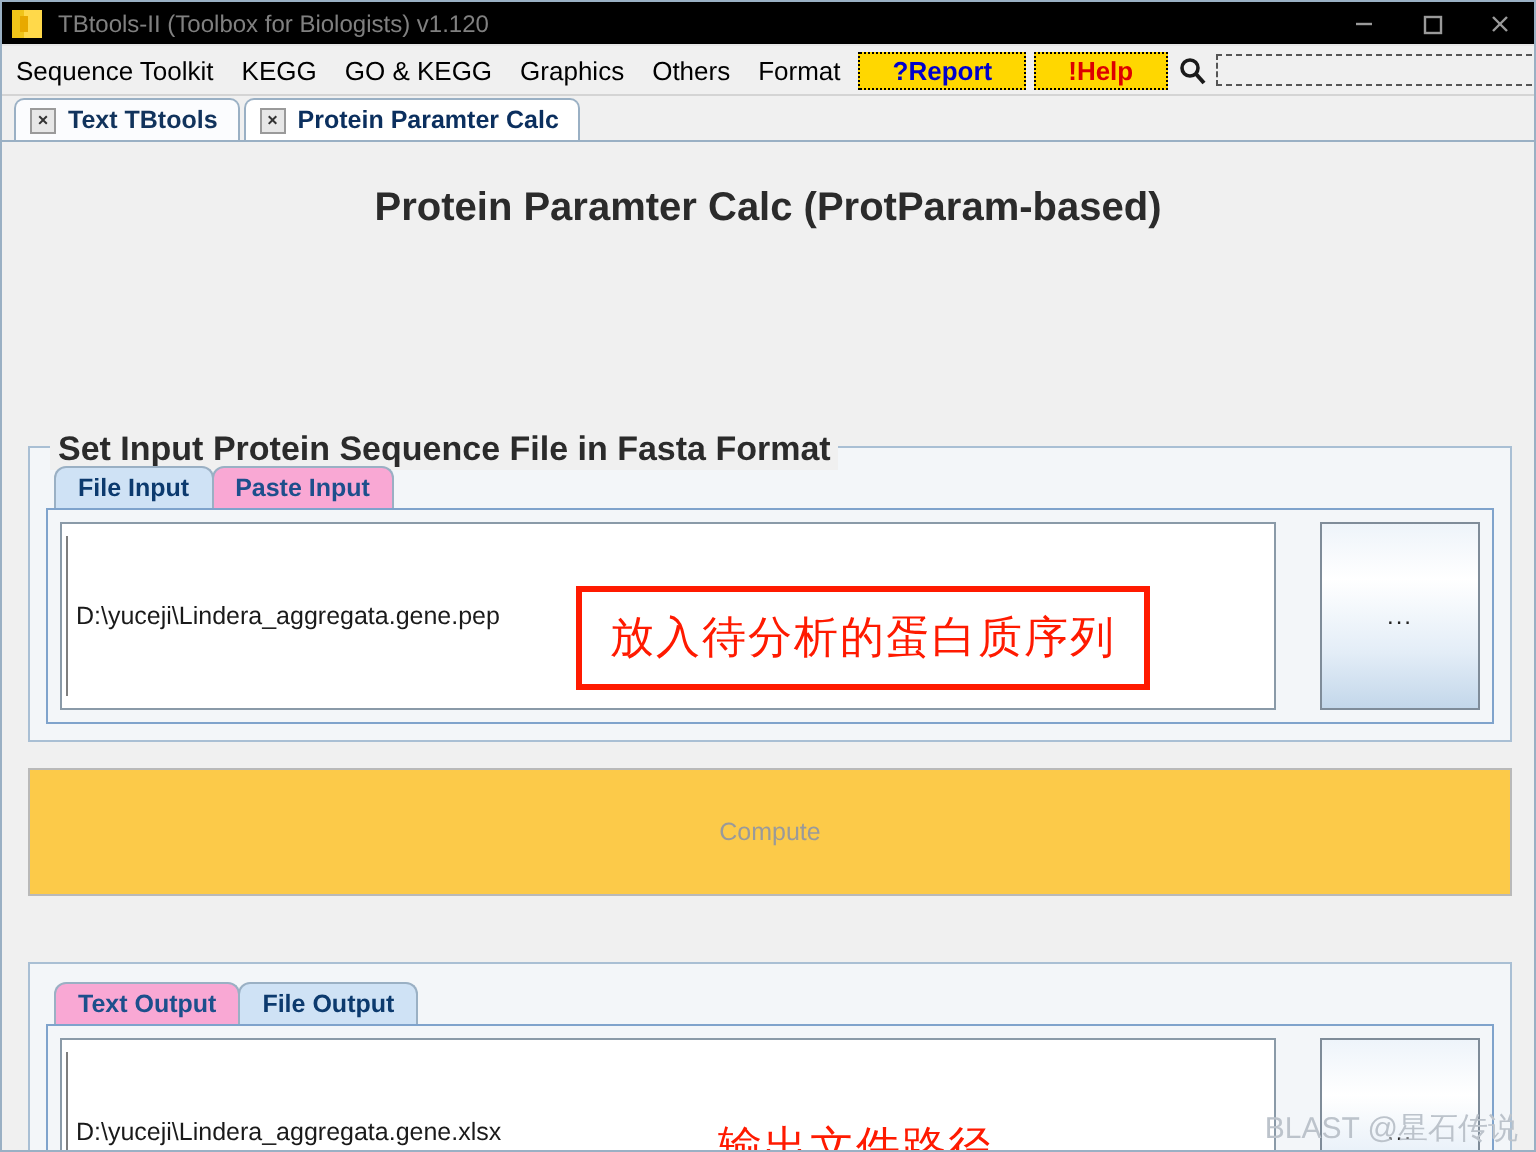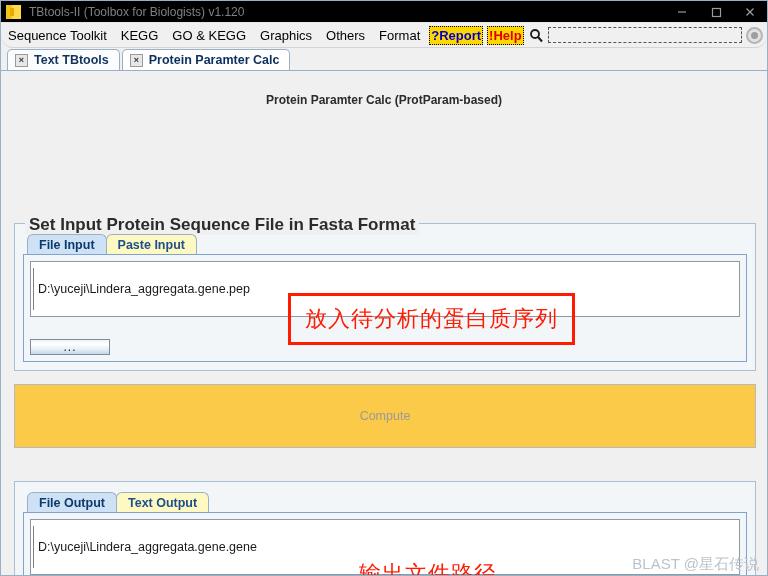"Sequence Toolkit" #menubar { border-radius: 12px -> none }
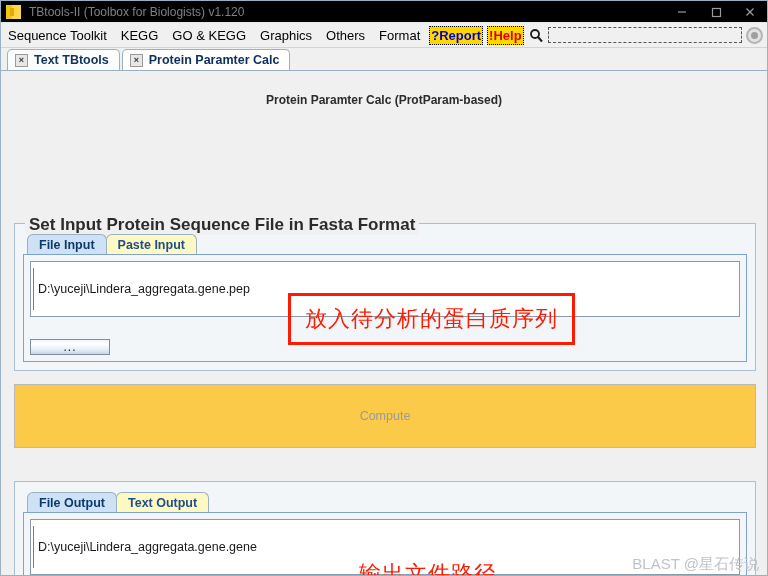"?Report" .menu-item.highlight { padding: 1px 1px -> 1px 16px }
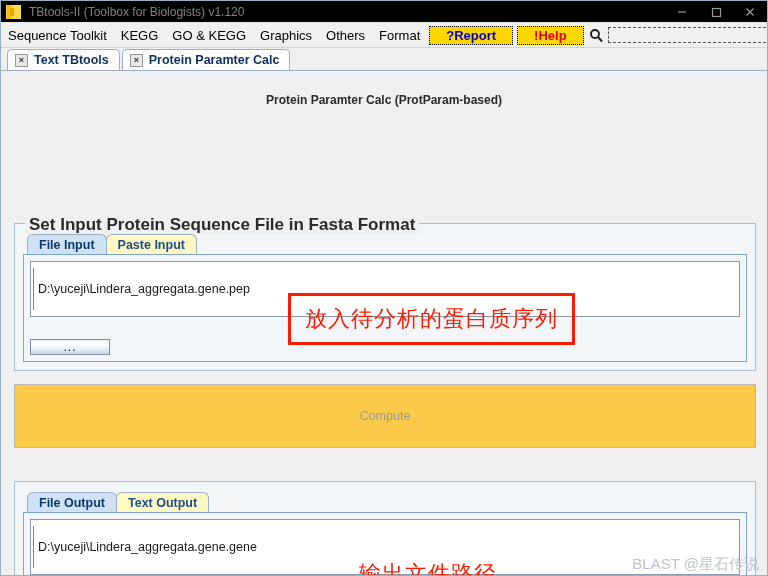"Protein Paramter Calc (ProtParam-based)" #page-title { font-size: 12px -> 20px }
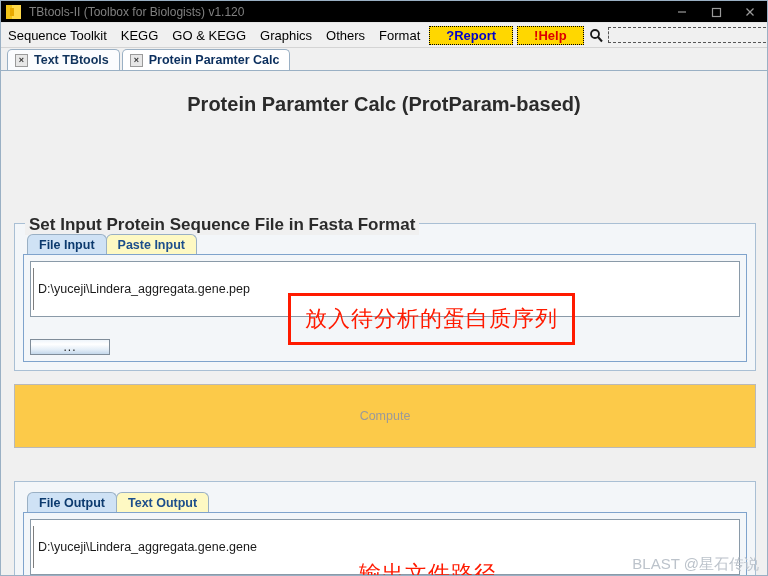"File Input" .inner-tabbar { align-items: center -> flex-start }
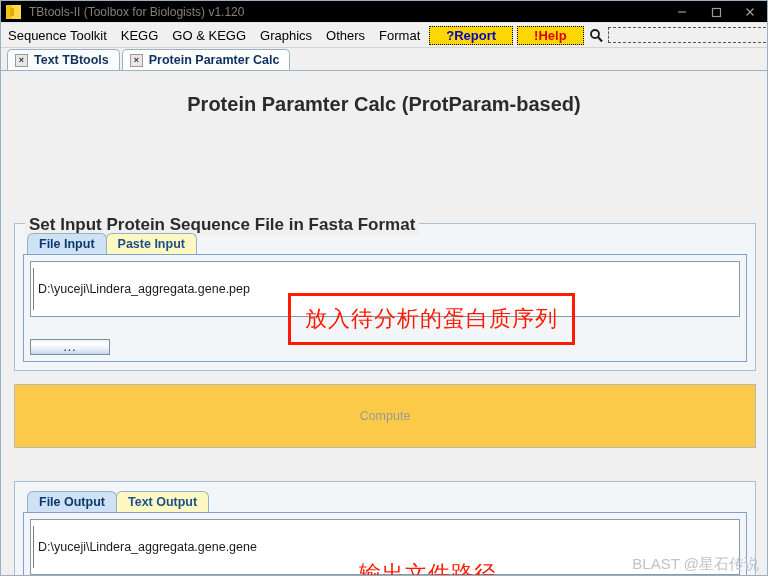"Paste Input" .inner-tab { background: #fef9c3 -> #f9a8d4 }
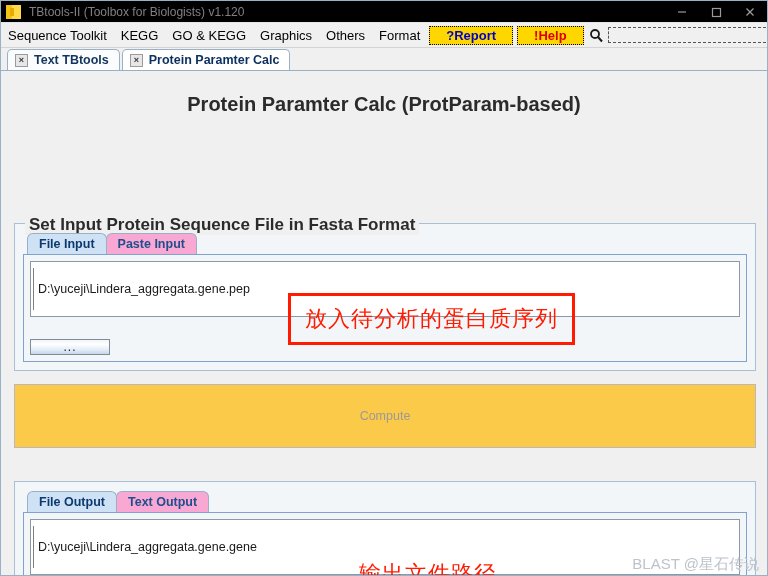"D:\yuceji\Lindera_aggregata.gene.pep" .field-row { flex-direction: column -> none }
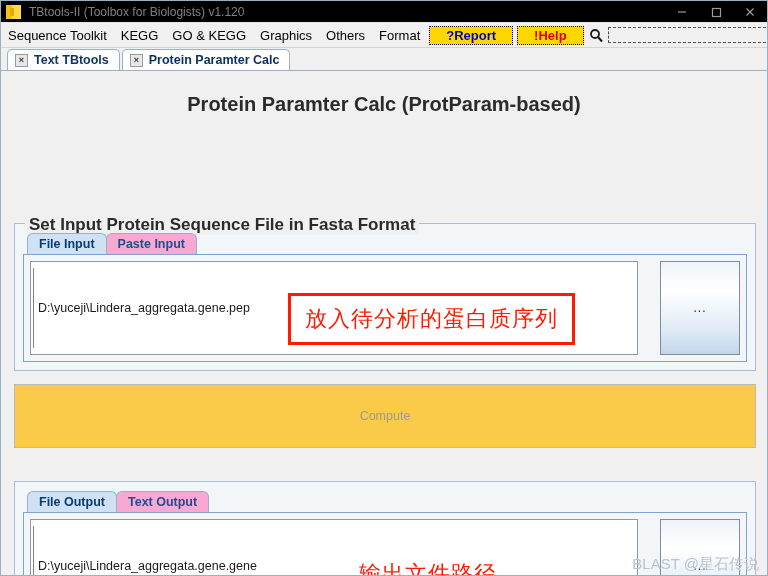"File Output" div.inner-tab { order: before "Text Output" -> after "Text Output" }
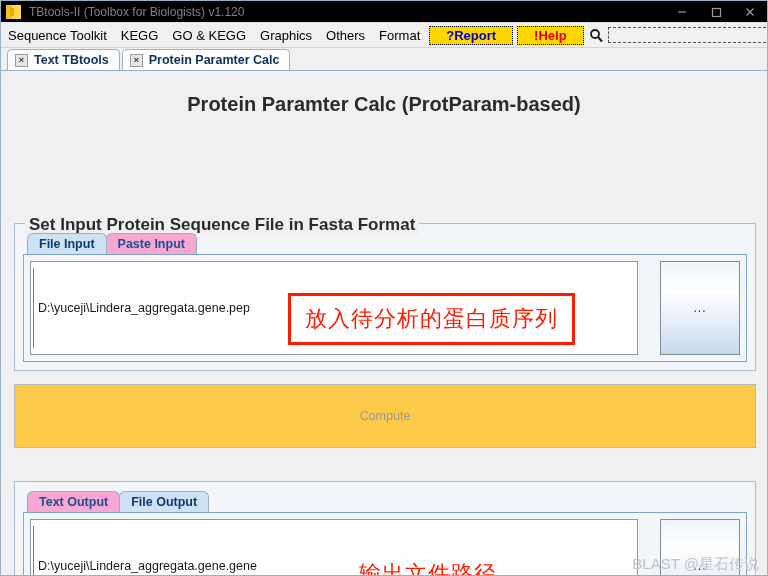"D:\yuceji\Lindera_aggregata.gene.gene" span.path-text { text: aggregata.gene.gene -> aggregata.gene.xlsx }
